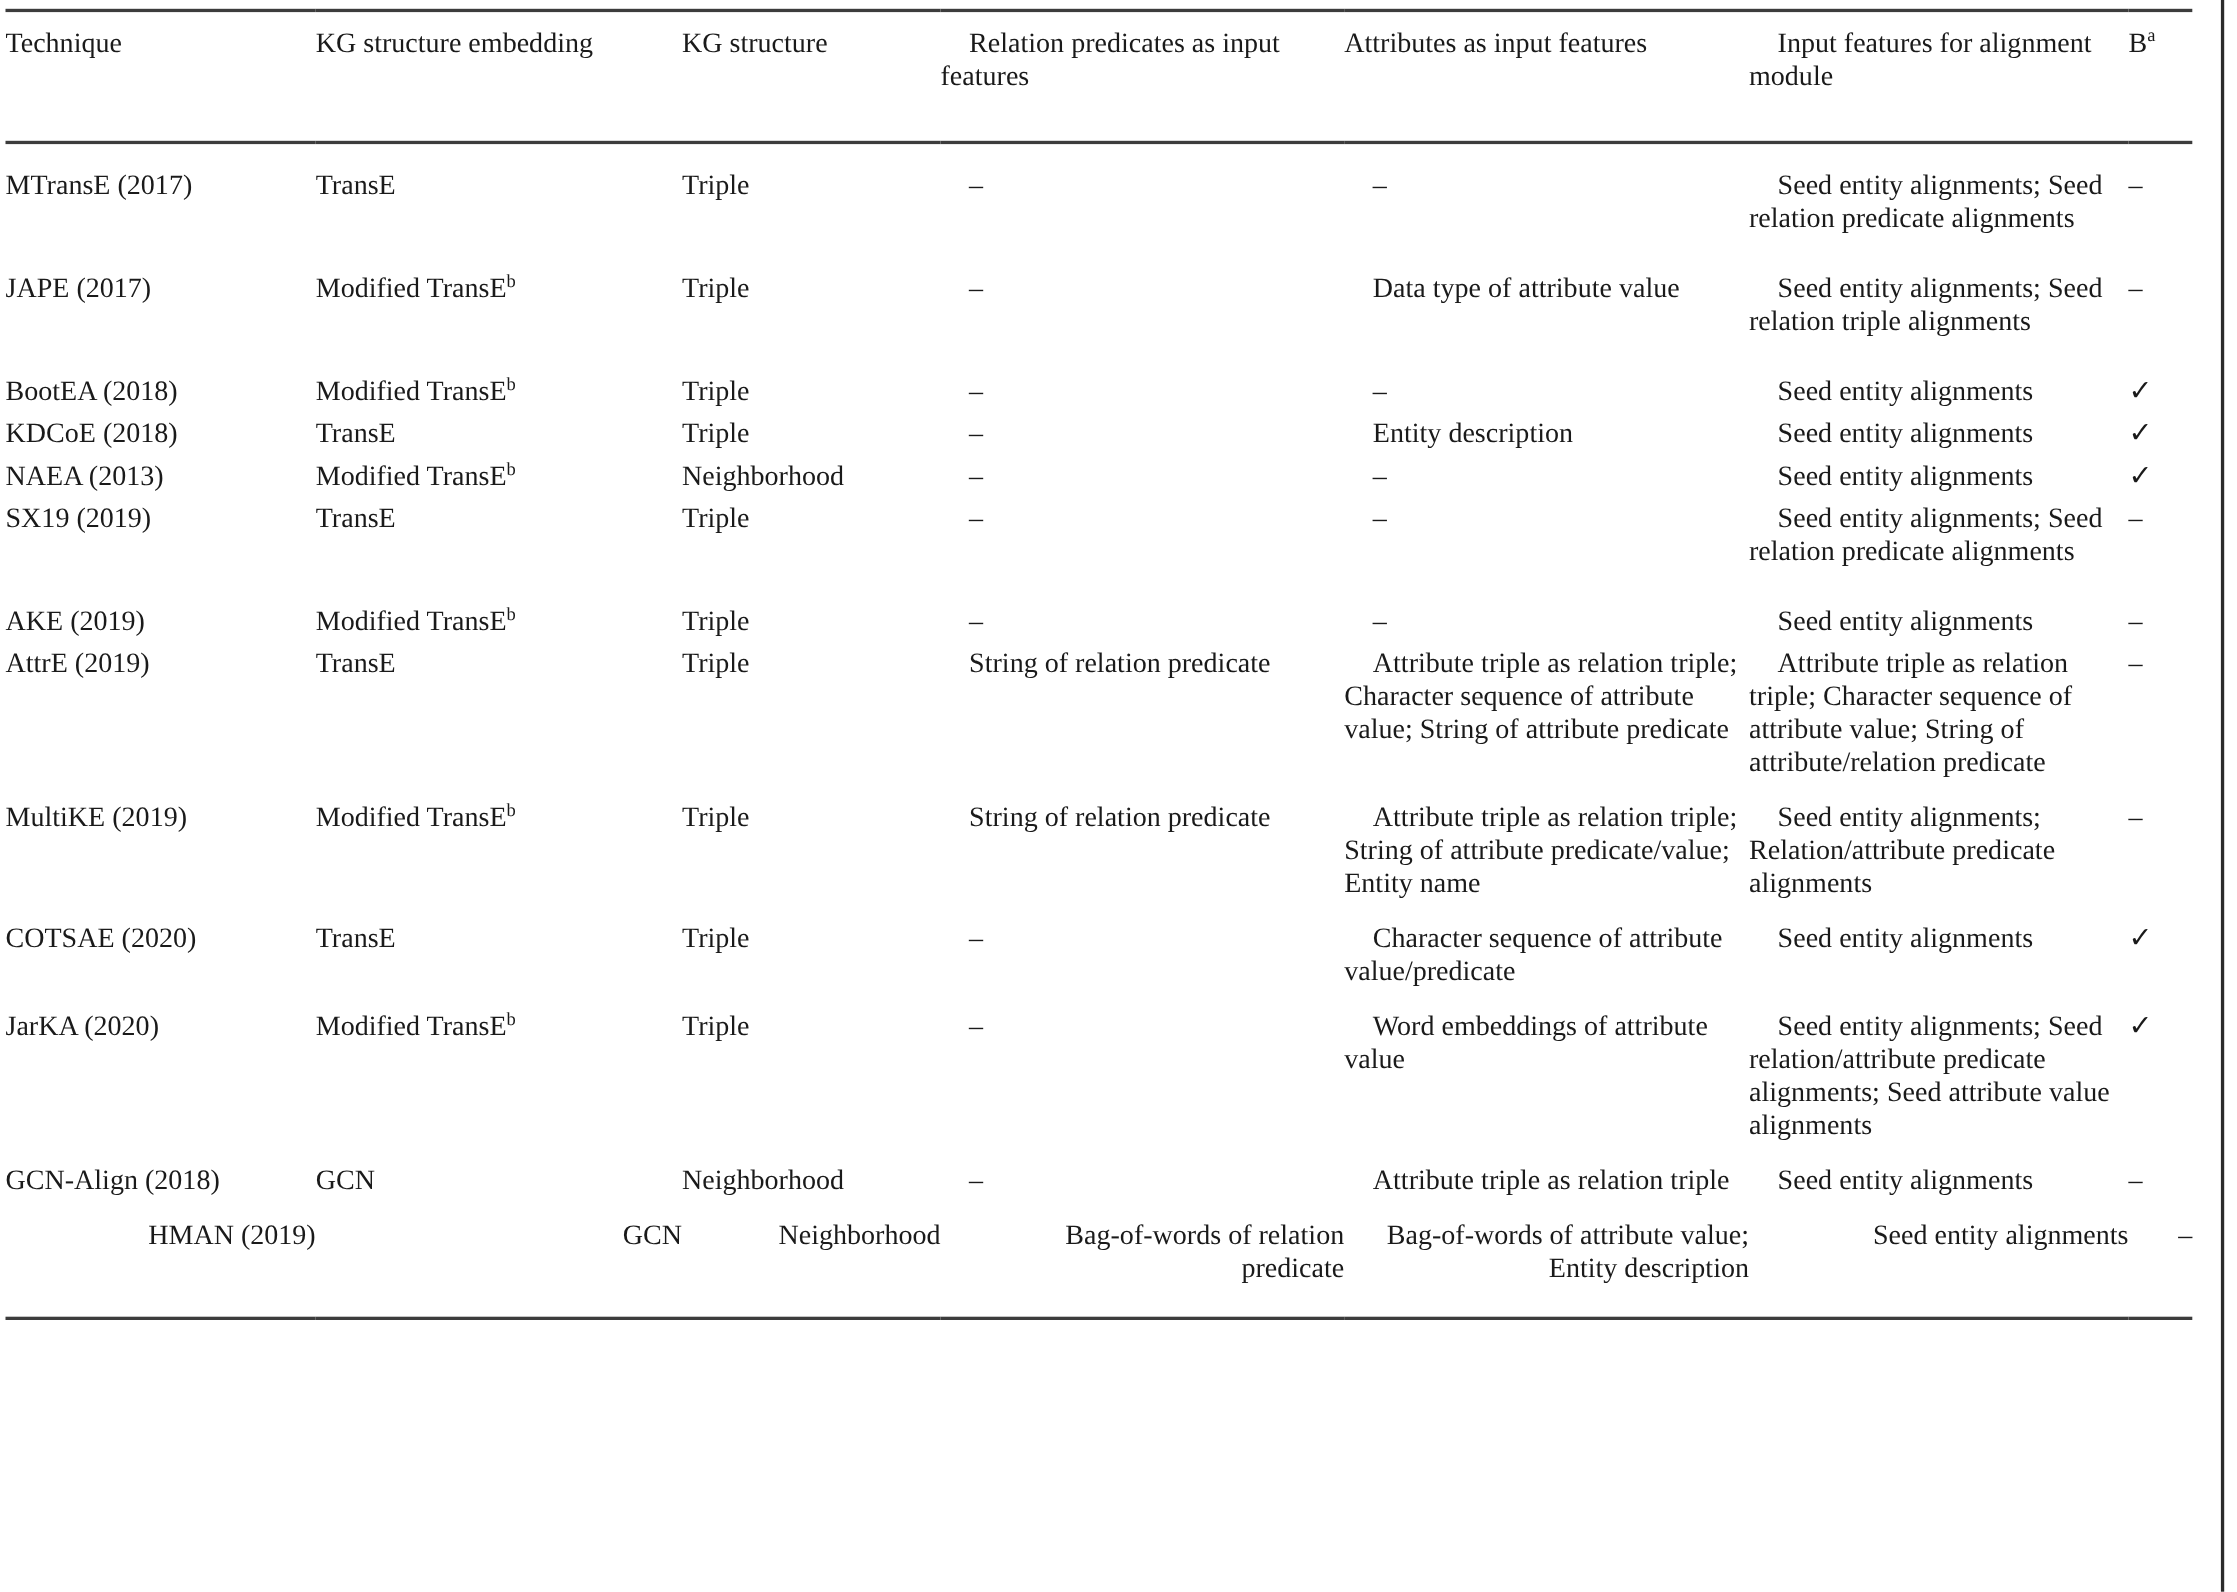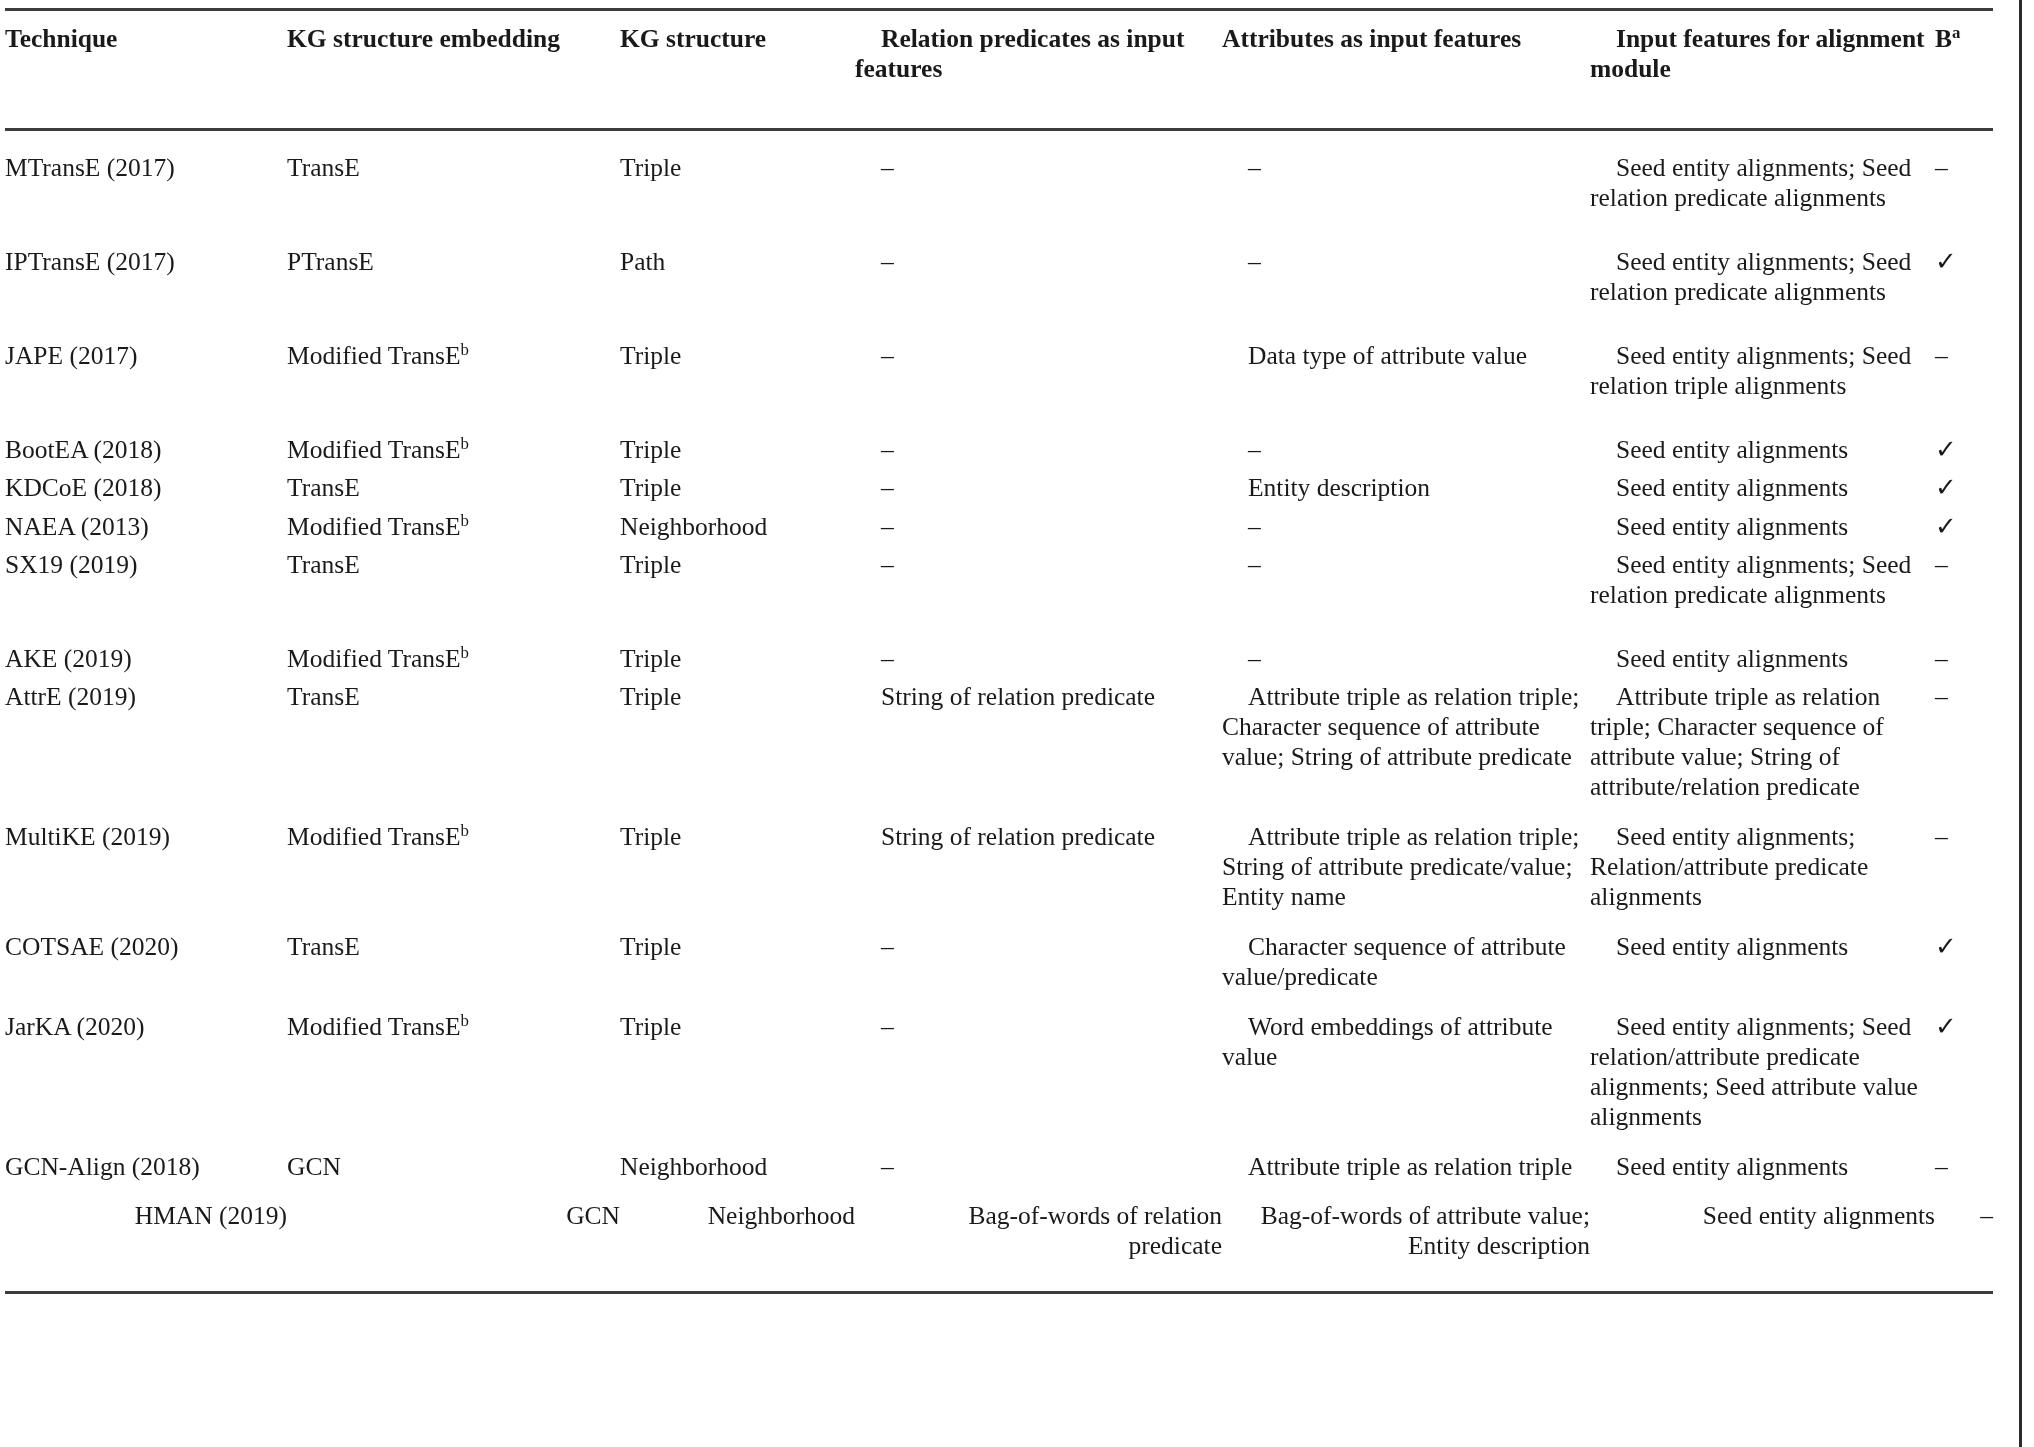"Technique" thead tr.head-row th { font-weight: bold -> none }
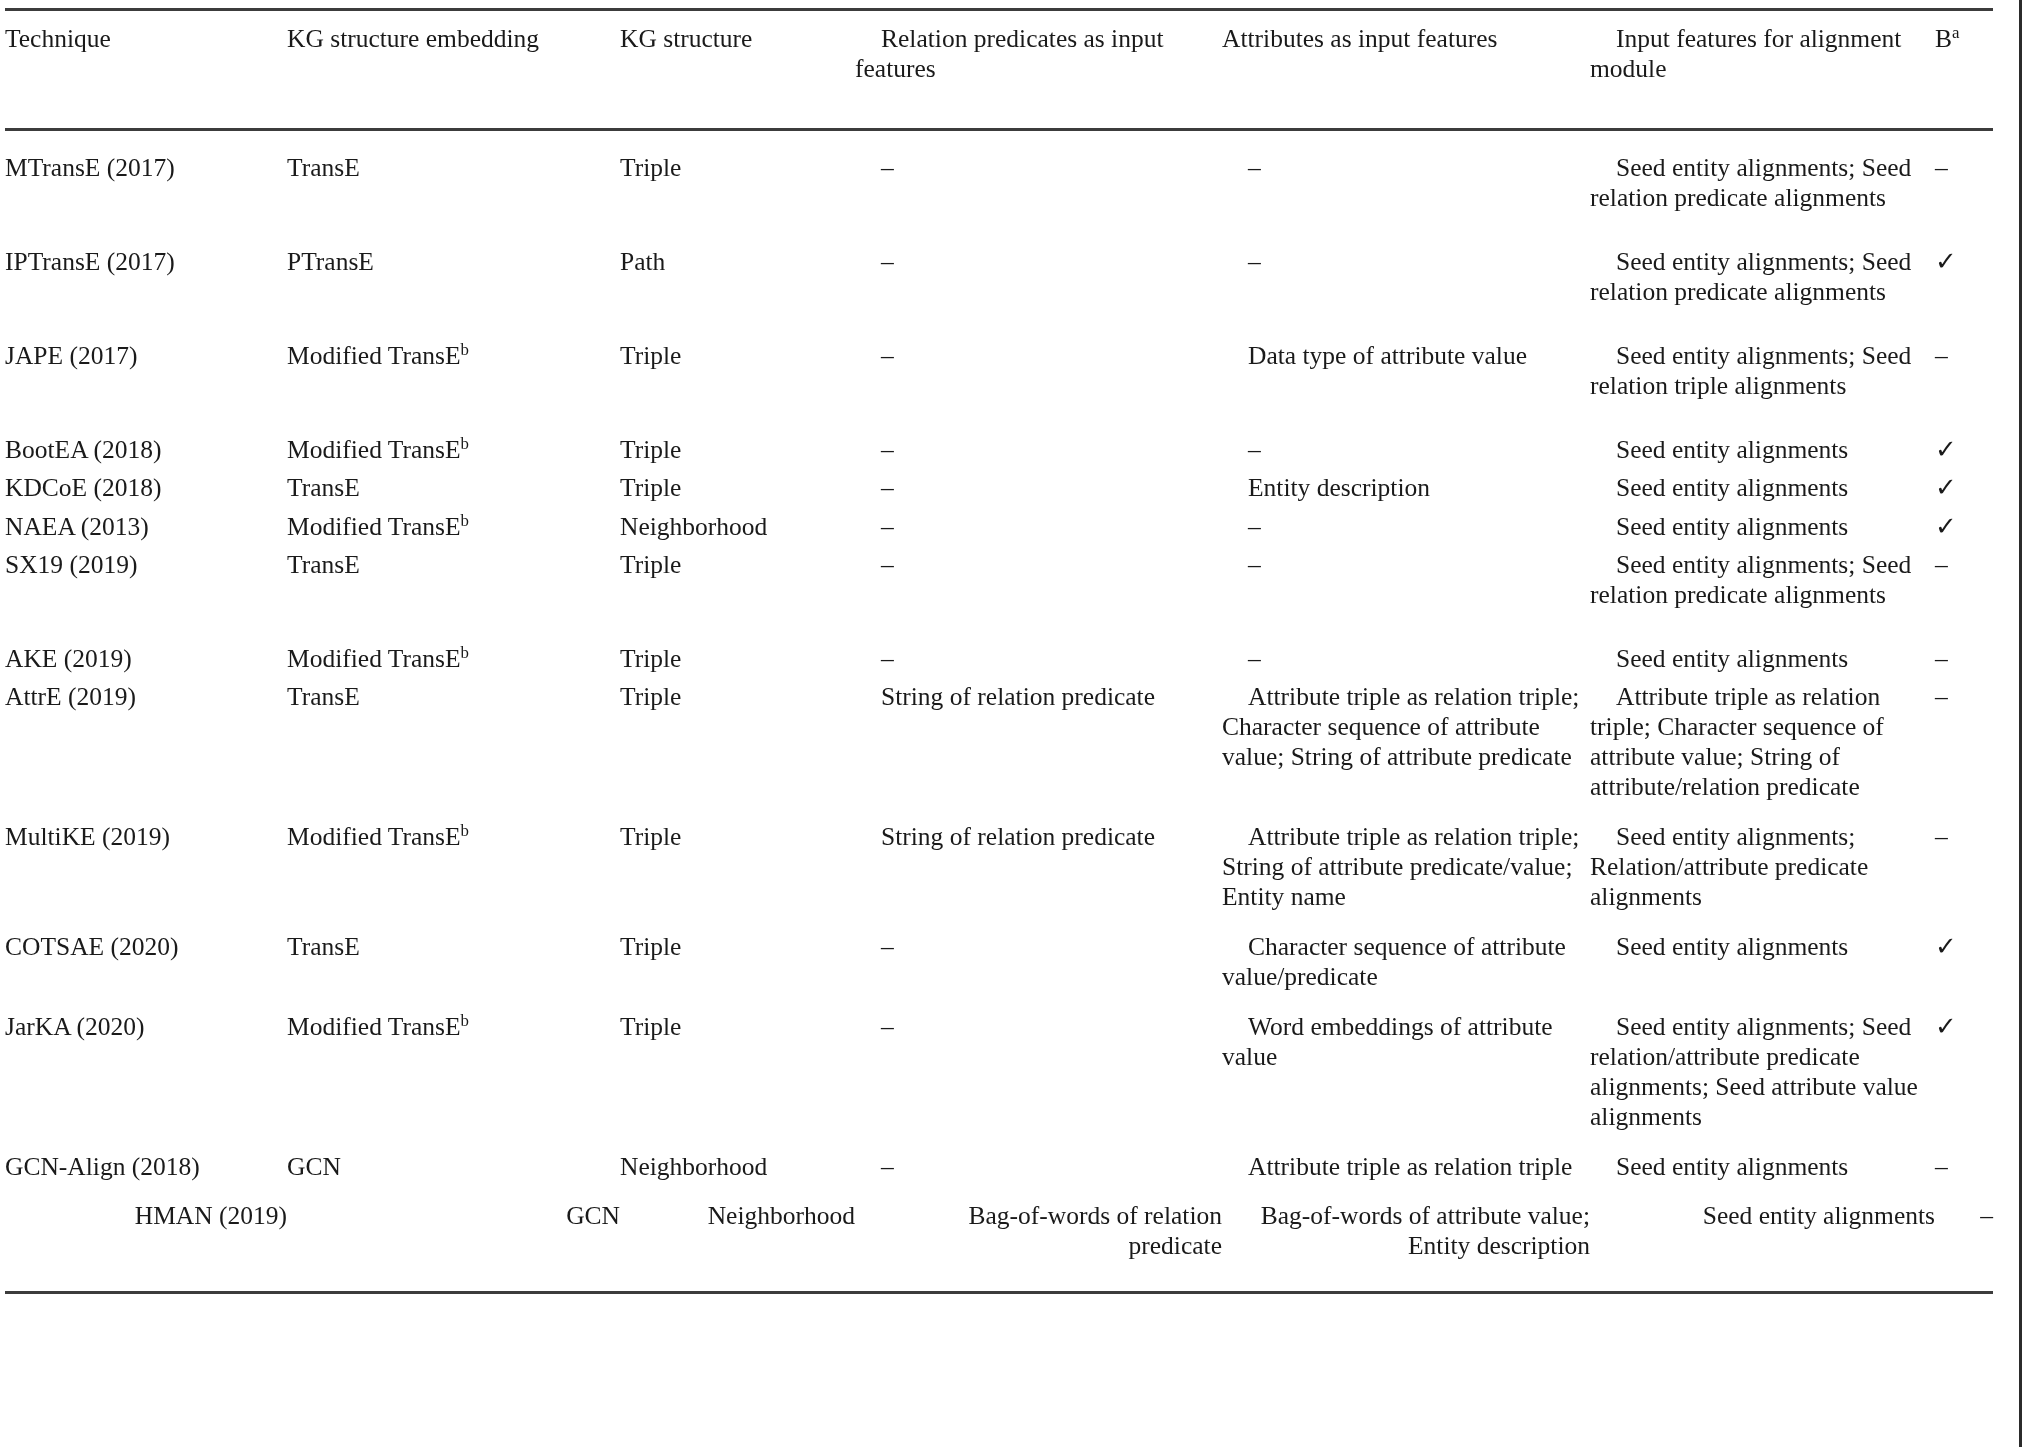"IPTransE (2017)" tr.gap-lg { html: <tr> <td>IPTransE (2017)</td> <td><span>PTransE</span></td> <td>Path</td> <td><span>–</span></td> <td><span>–</span></td> <td><span>Seed entity alignments; Seed relation predicate alignments</span></td> <td><span>✓</span></td> </tr> -> none }
